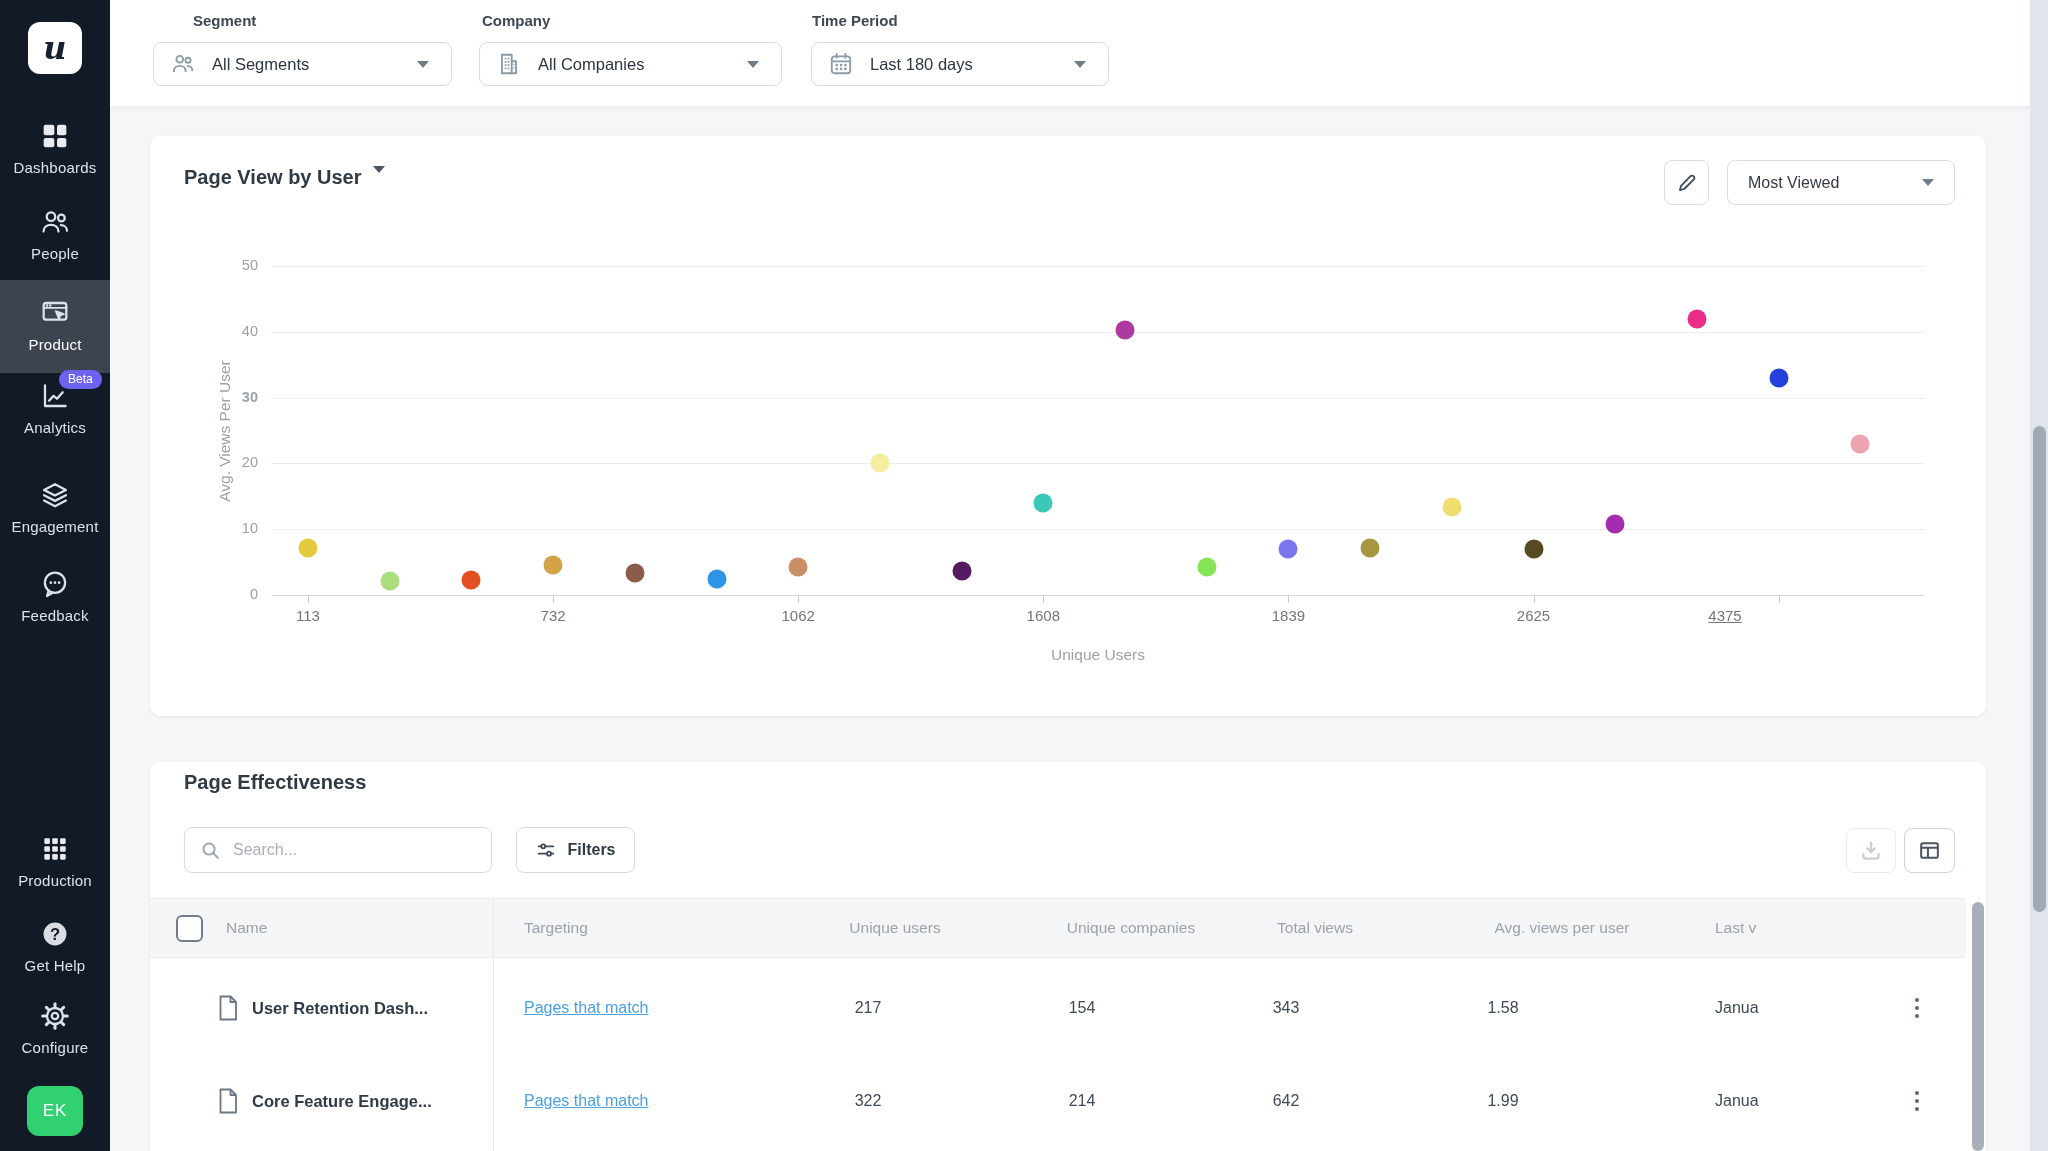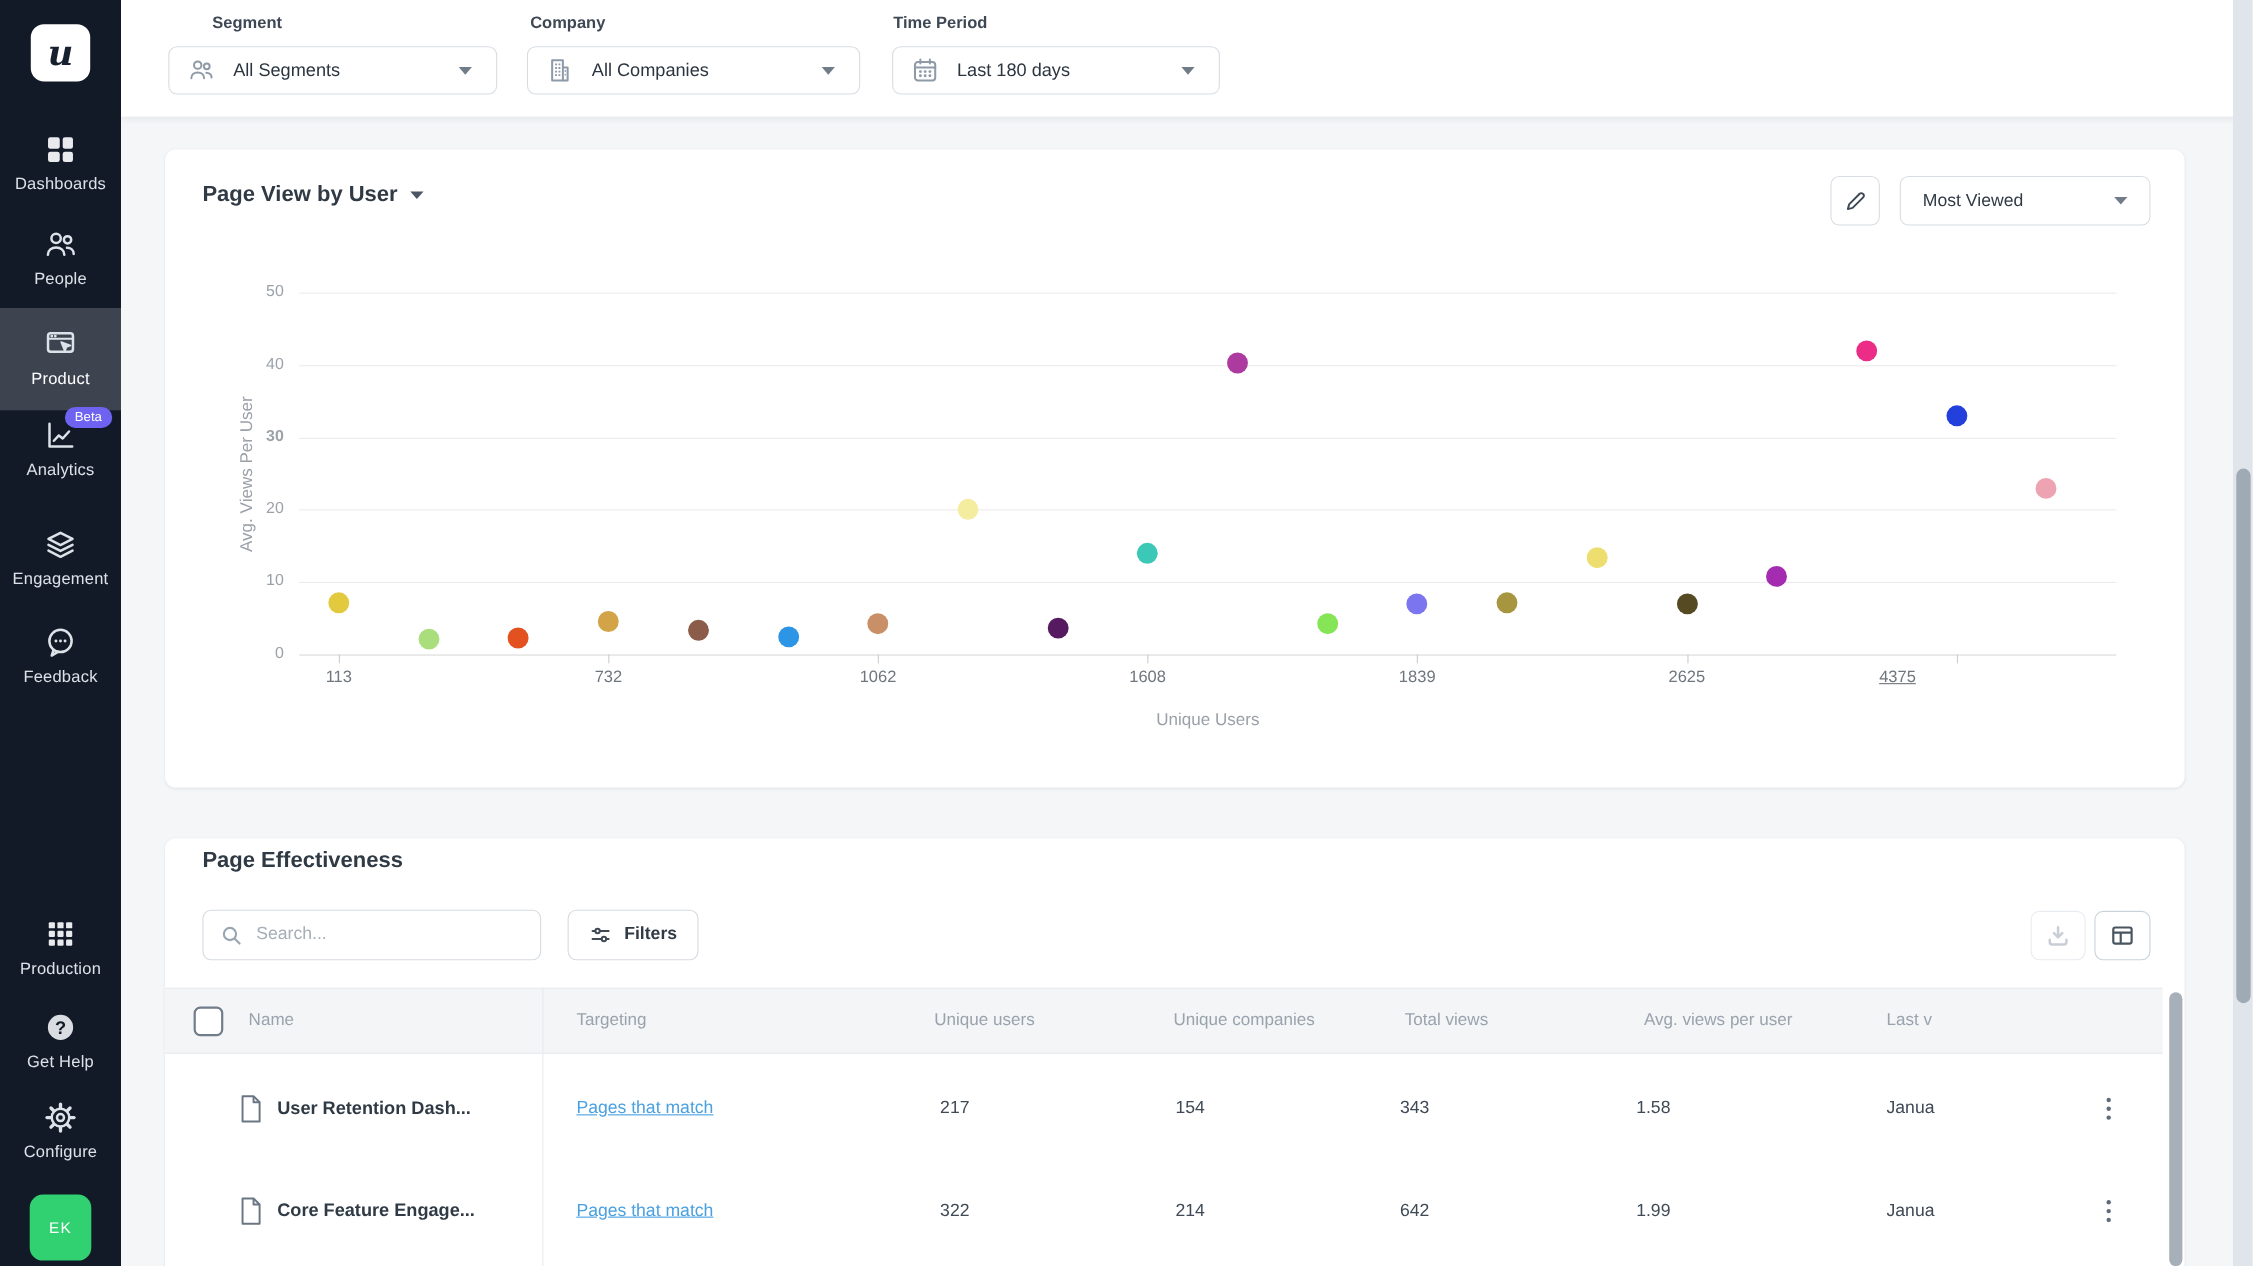"Page View by User" .card-title { align-items: center -> none }
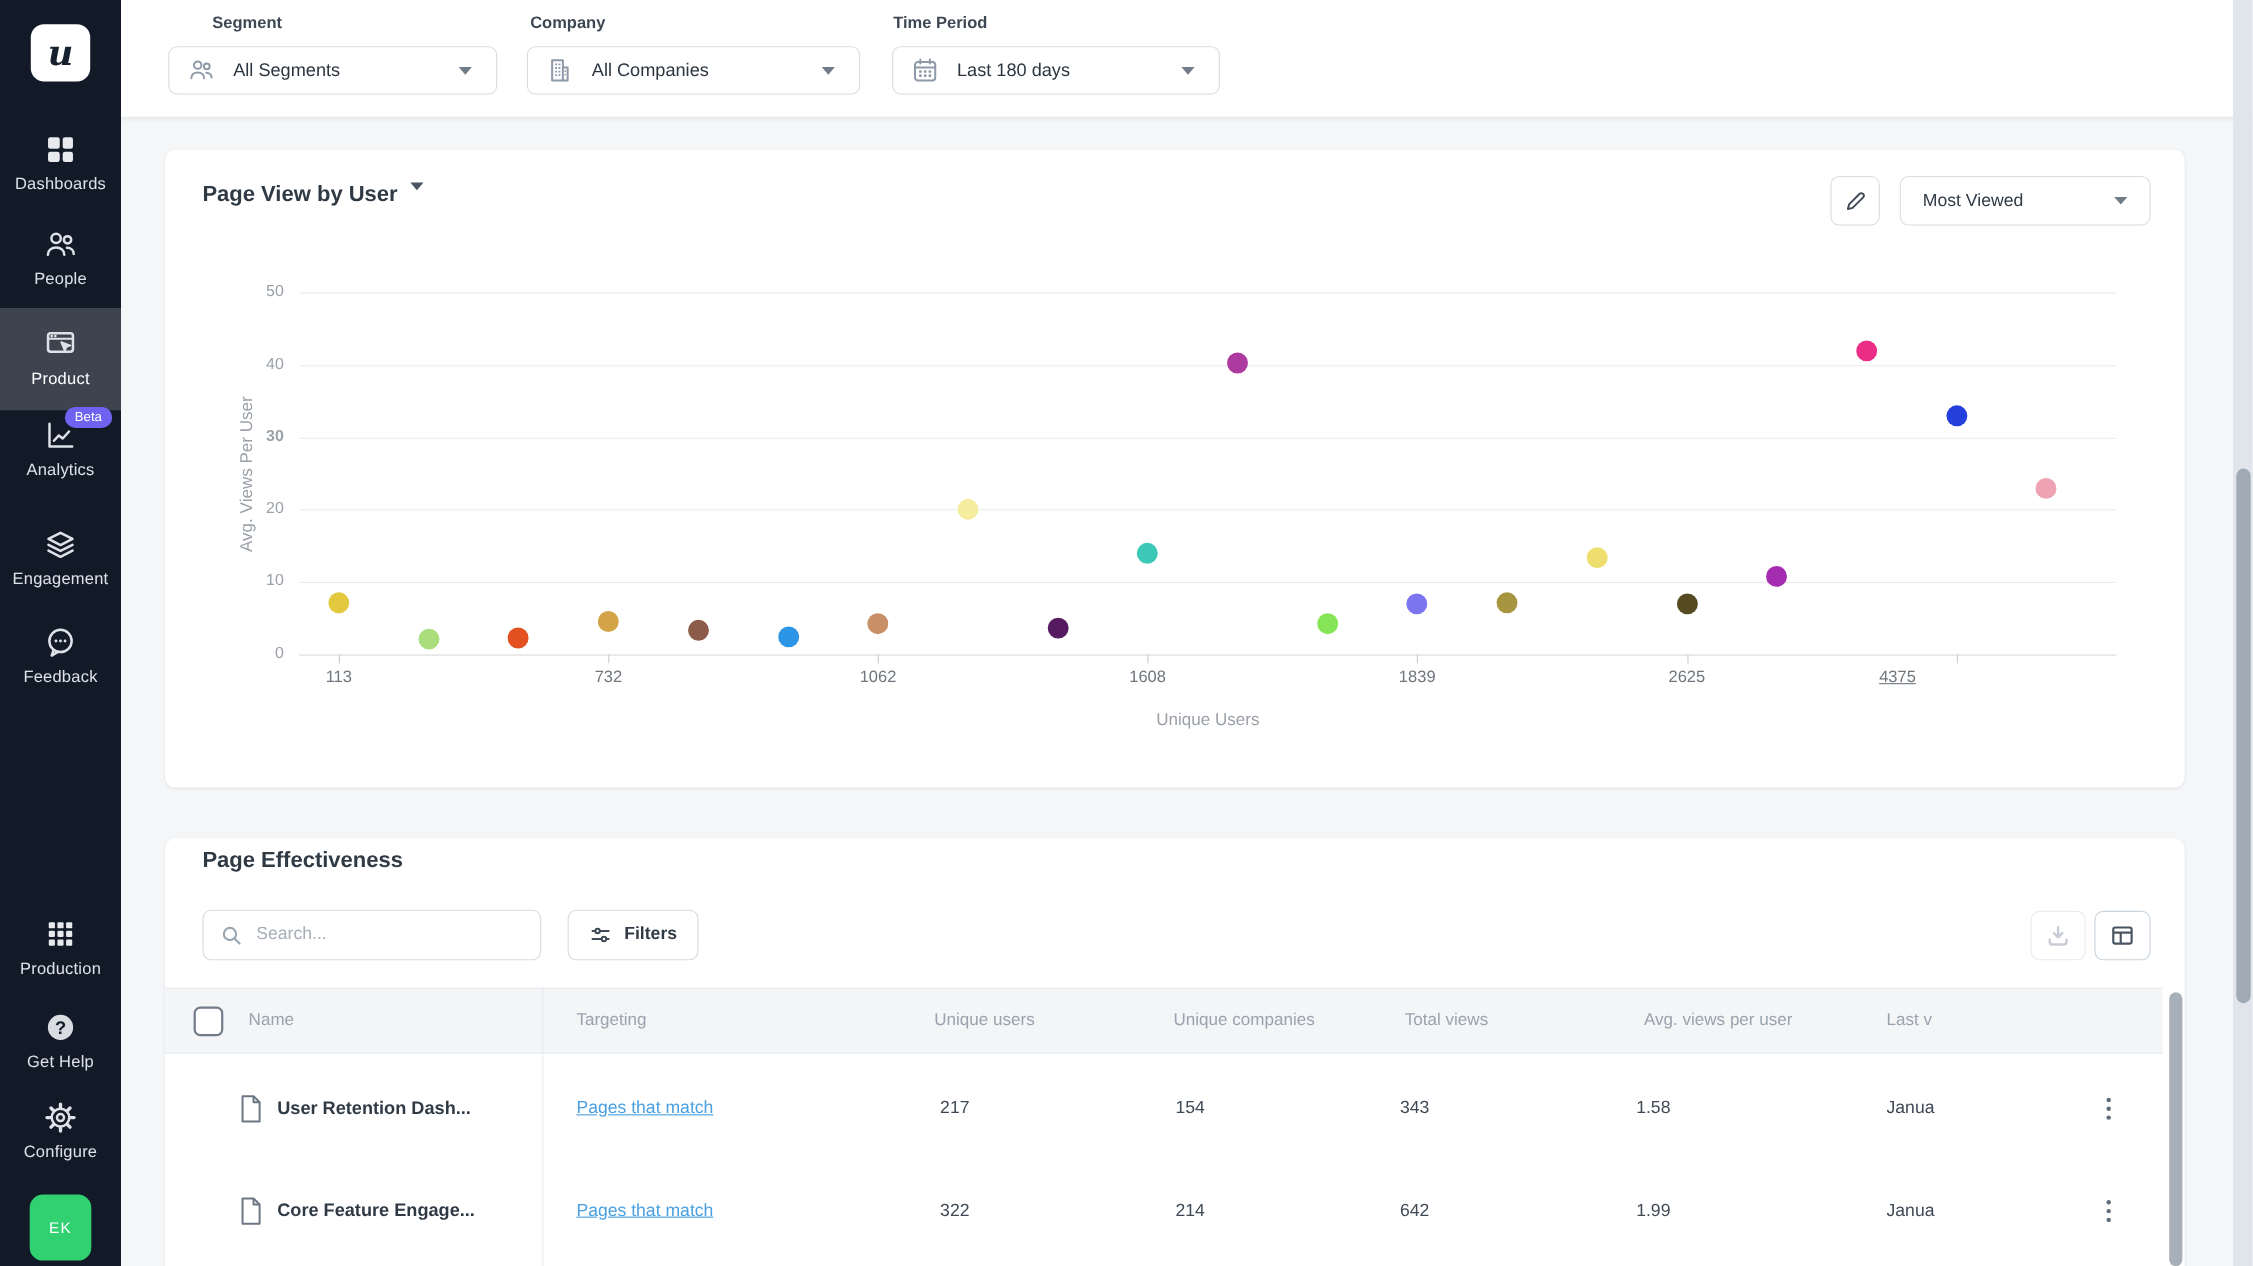"EK" .avatar { font-size: 14px -> 17px; height: 60px -> 50px }
